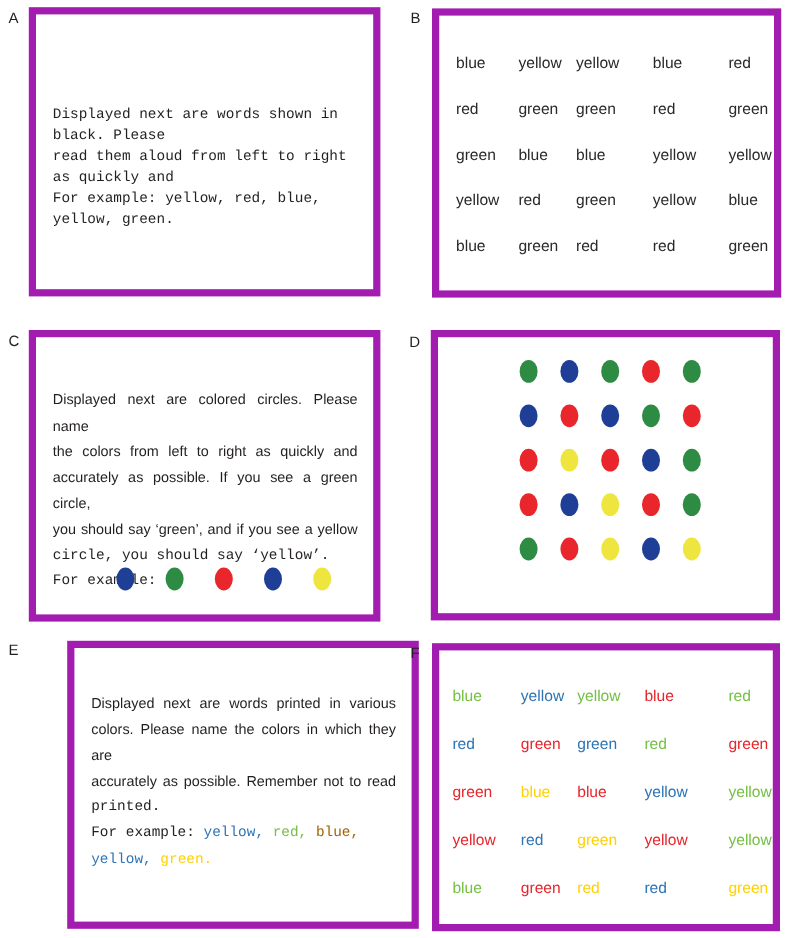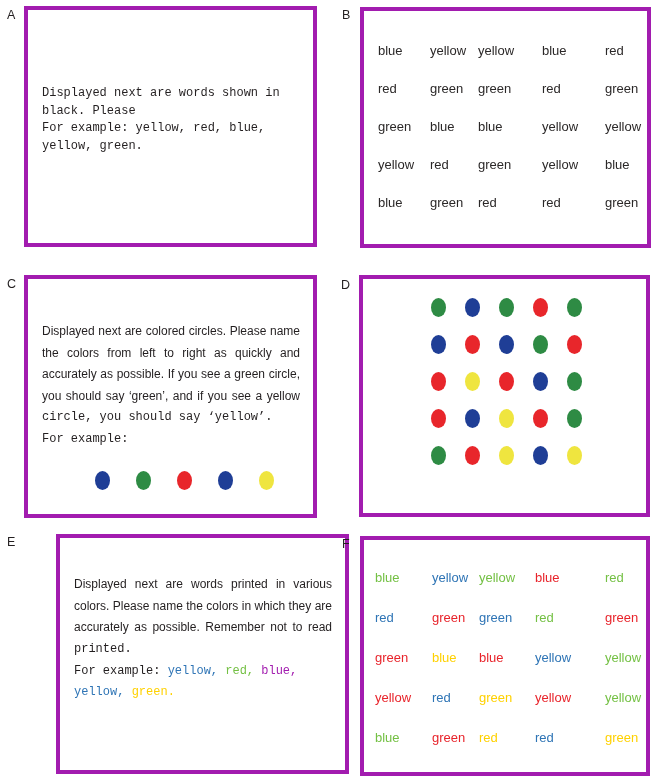"blue" .box { border: 4px solid #a21caf -> 6px solid #a21caf }
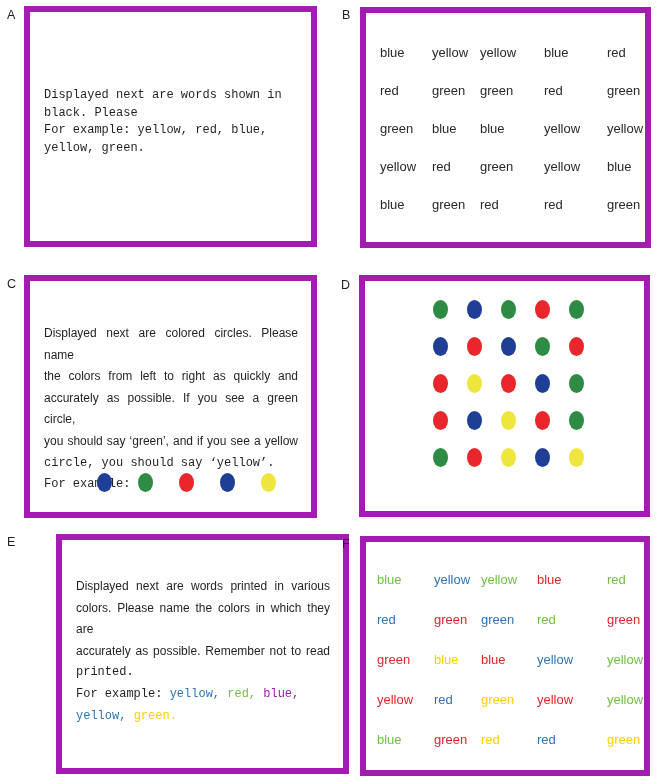"read them aloud from left" div.pline { html: none -> <div>read them aloud from left to right as quickly and</div> }
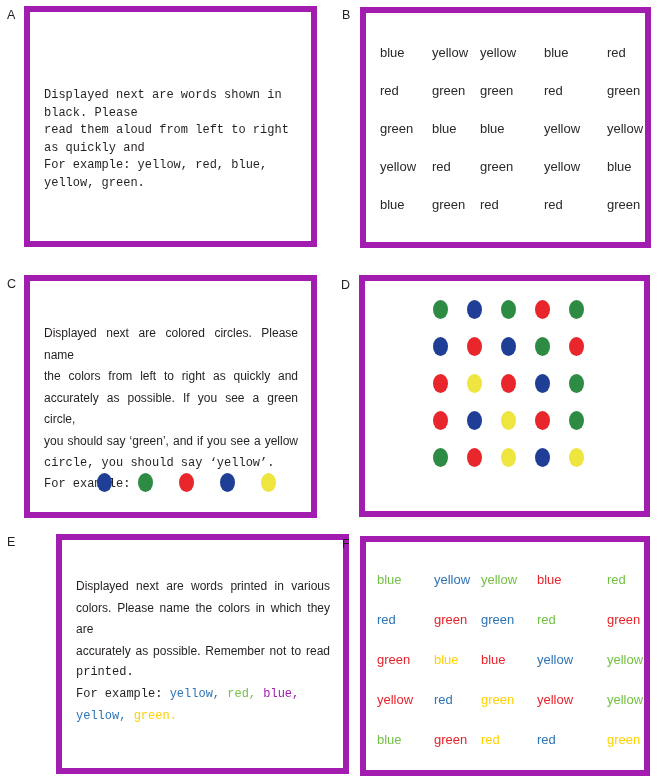"blue," span { color: #a21caf -> #a16207 }
